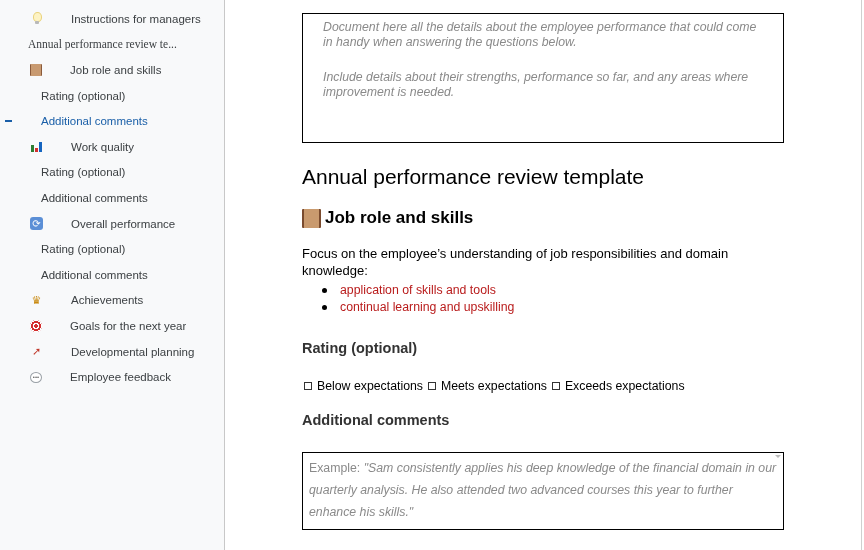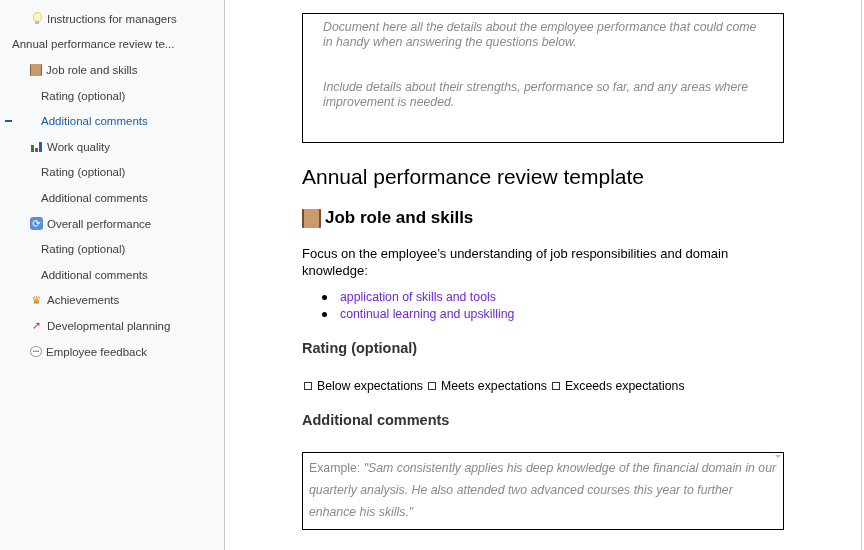"Instructions for managers" .outline-item.level-2 { gap: none -> 24px }
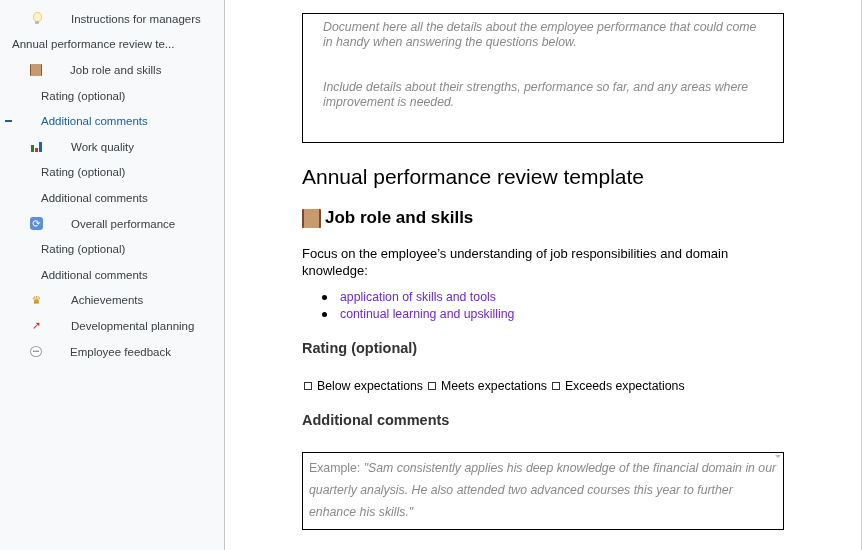"Annual performance review te..." .outline-item.level-1 { font-family: none -> Liberation Serif, serif; padding-left: 12px -> 28px }
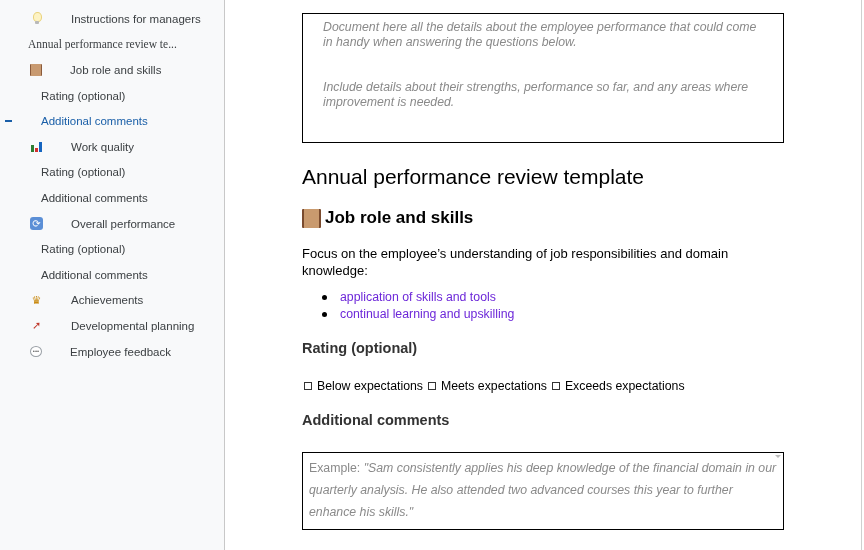"Include details about their strengths," .note-box p + p { margin-top: 31px -> 21px }
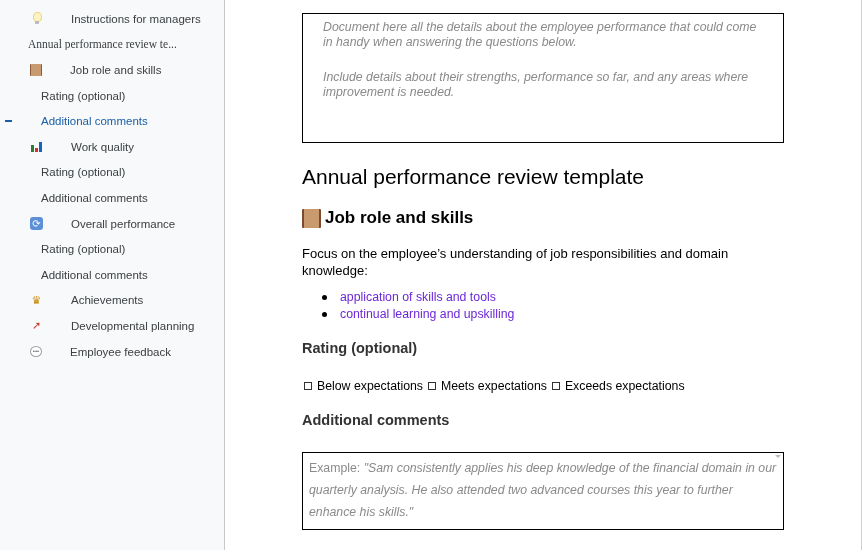"application of skills and tools" .bullets { color: #6d28d9 -> #b91c1c; top: 289px -> 282px }
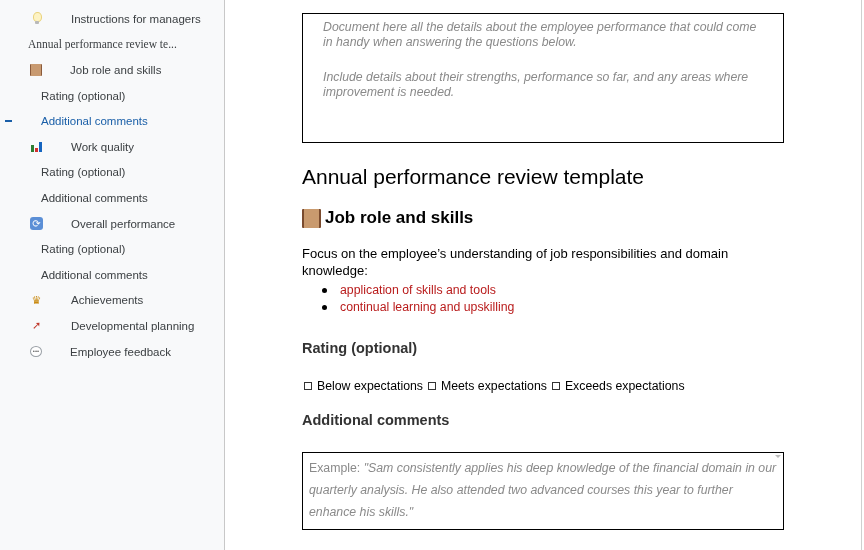"Goals for the next year" li.outline-item { html: none -> <li> <span></span> <span>Goals for the next year</span> </li> }
